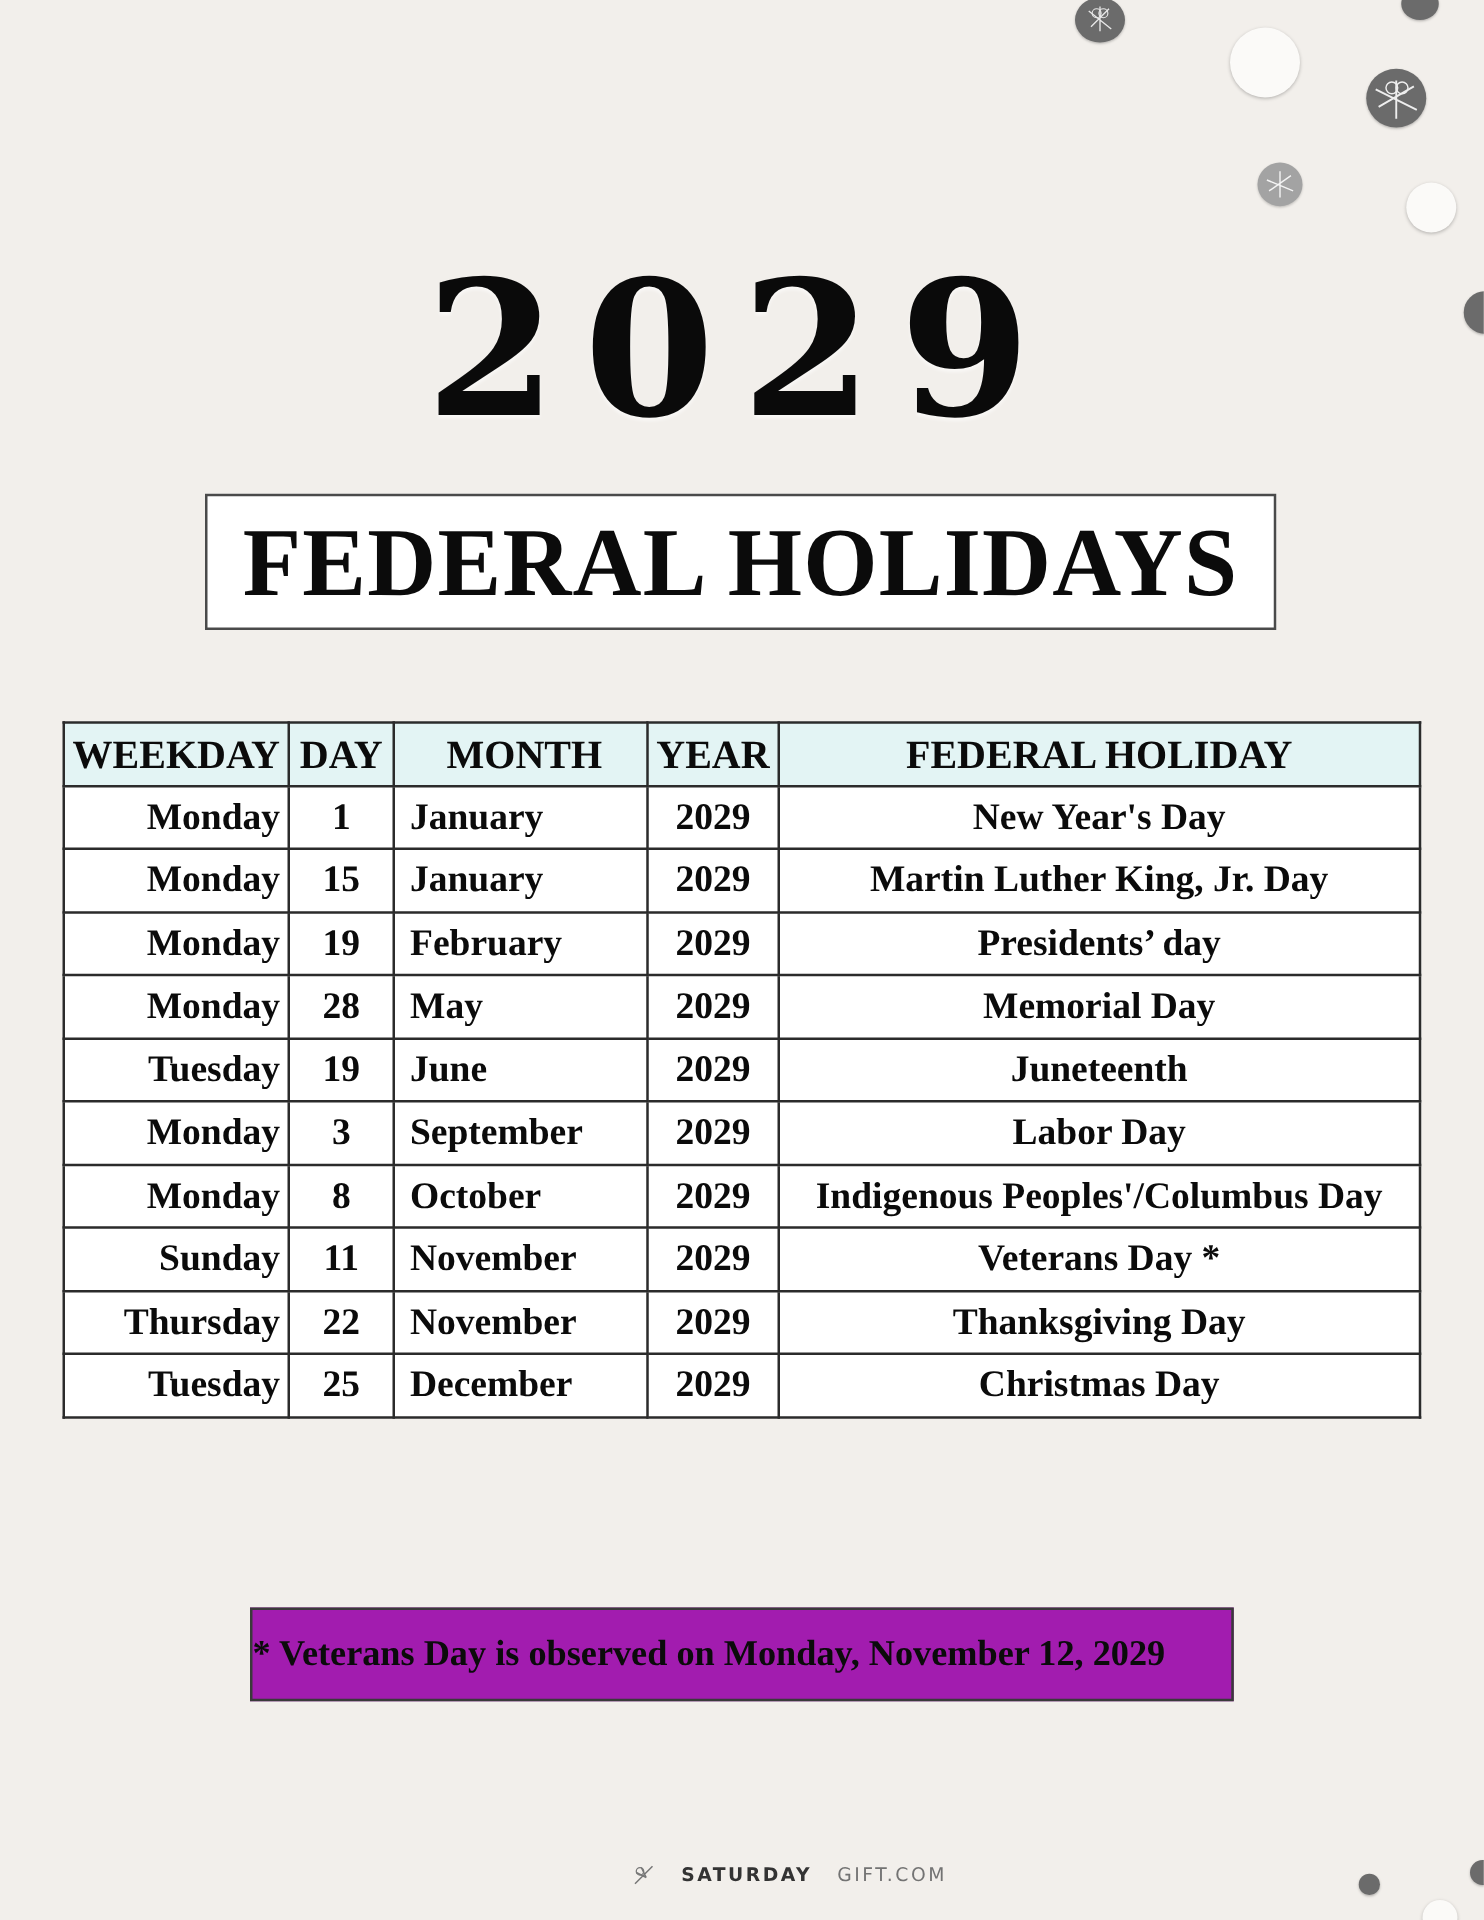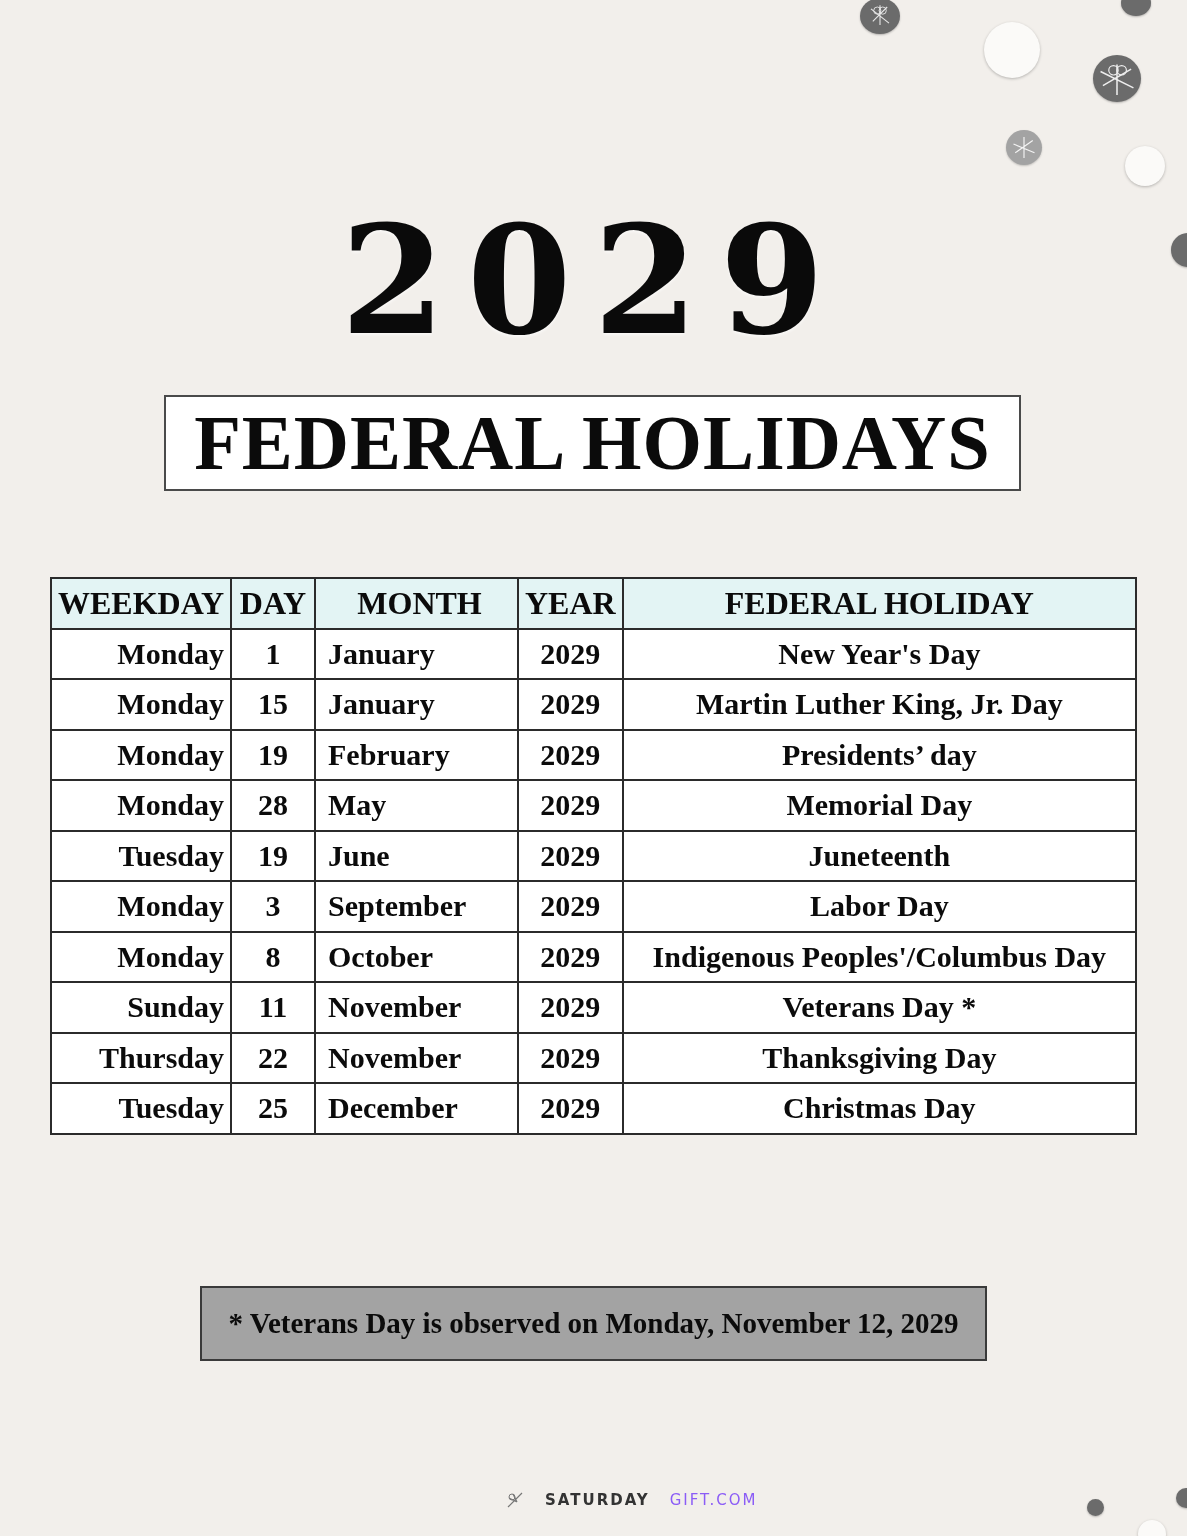"FEDERAL HOLIDAYS" .title-box { height: 96px -> 109px }
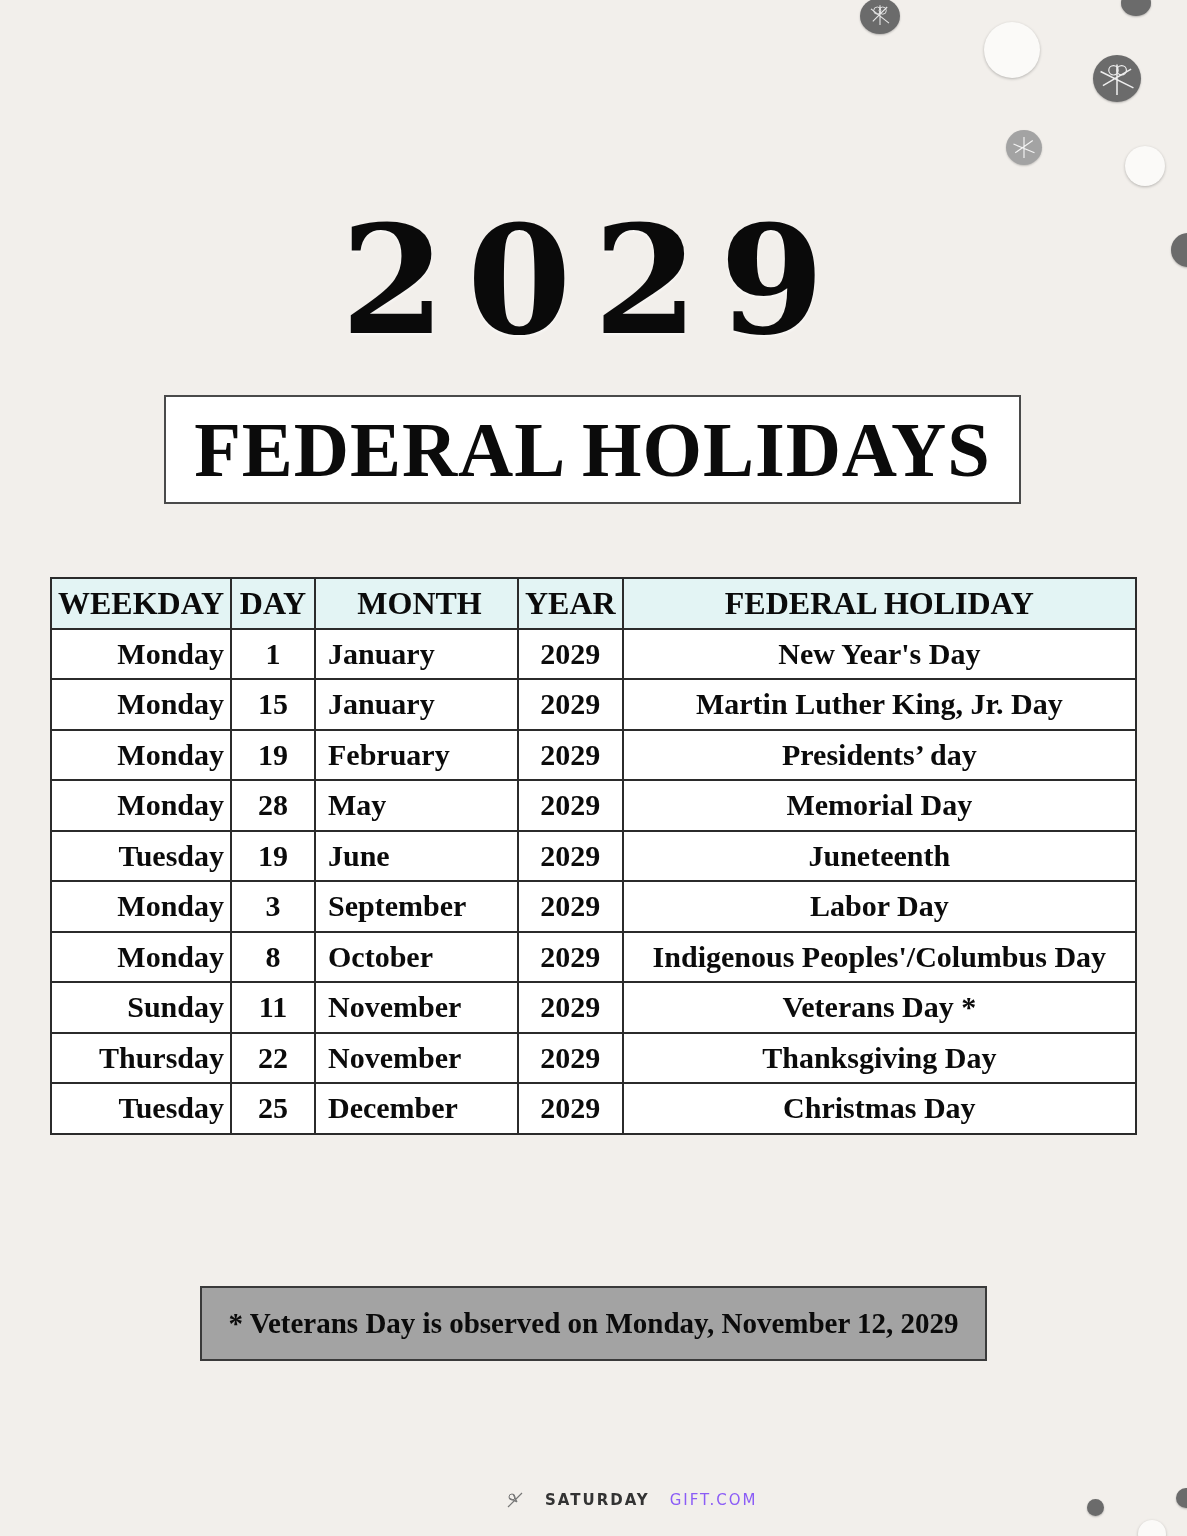"* Veterans Day is observed" .note-box { background: #a3a3a3 -> #a21caf; justify-content: center -> flex-start }
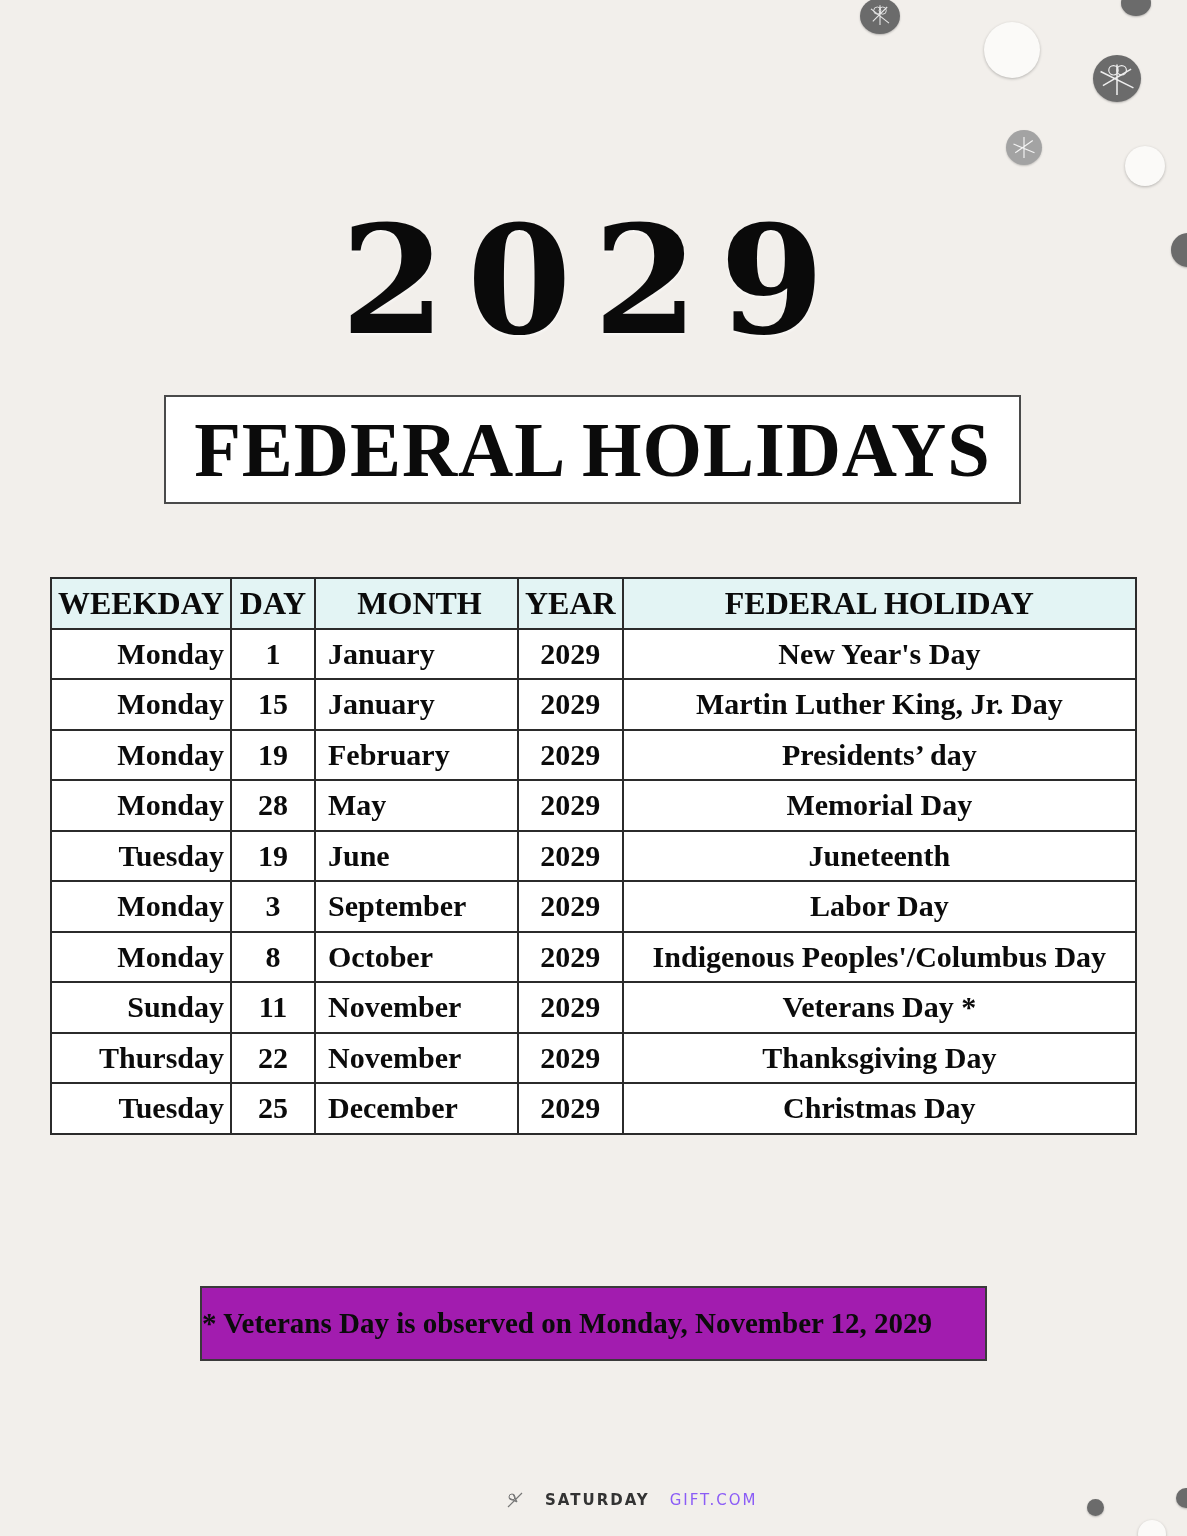"GIFT.COM" .brand .b2 { color: #8b5cf6 -> #737373 }
